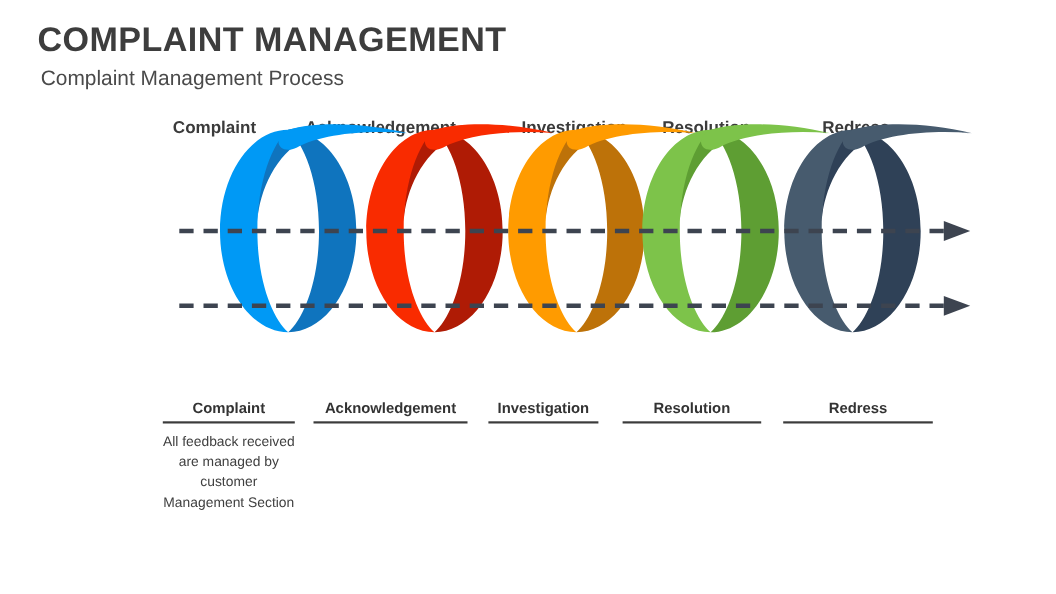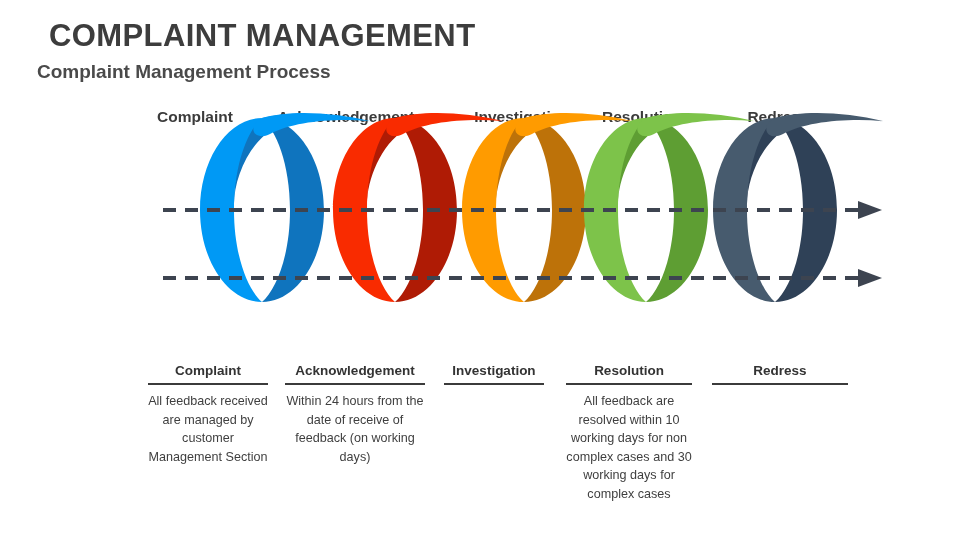"COMPLAINT MANAGEMENT" #page-title { left: 49px -> 34px }
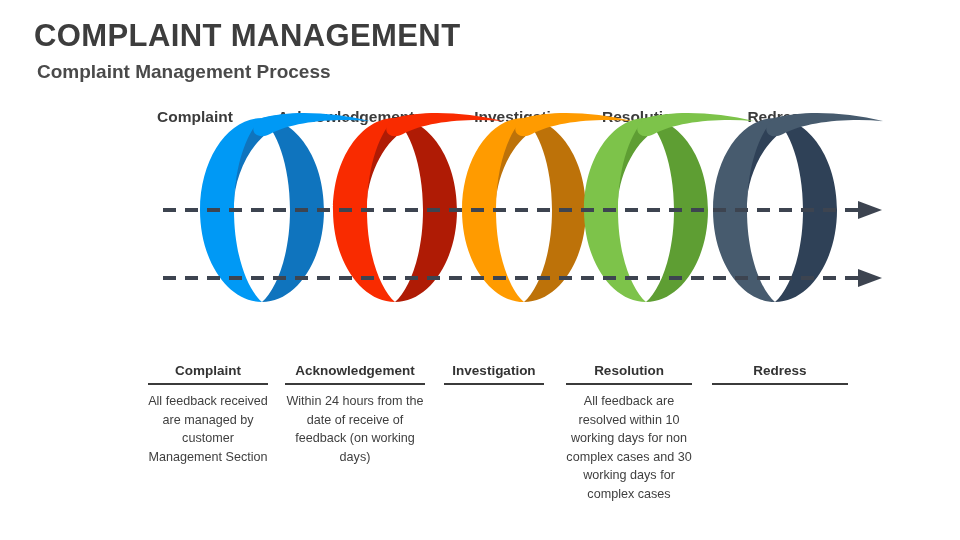"Complaint Management Process" #page-subtitle { font-weight: bold -> normal }
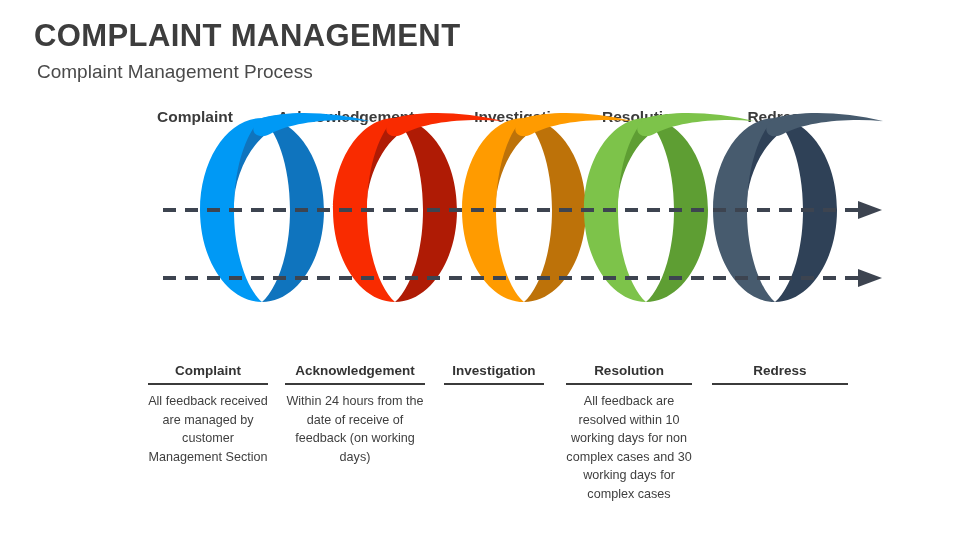"Within 24 hours from the" div.card-body { html: <div>Within 24 hours from the date of receive of feedback (on working days)</div> -> none }
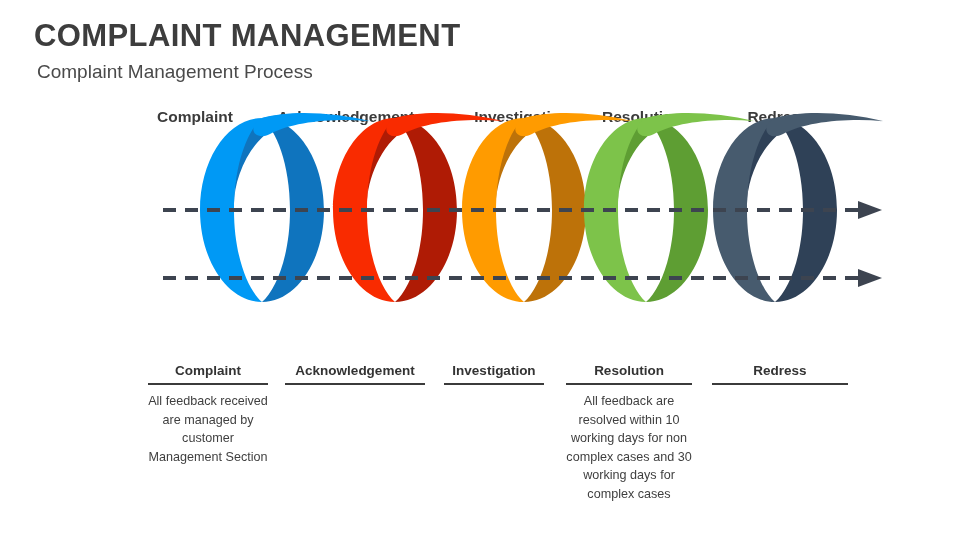"All feedback are resolved within" div.card-body { html: <div>All feedback are resolved within 10 working days for non complex cases and 30 working days for complex cases</div> -> none }
